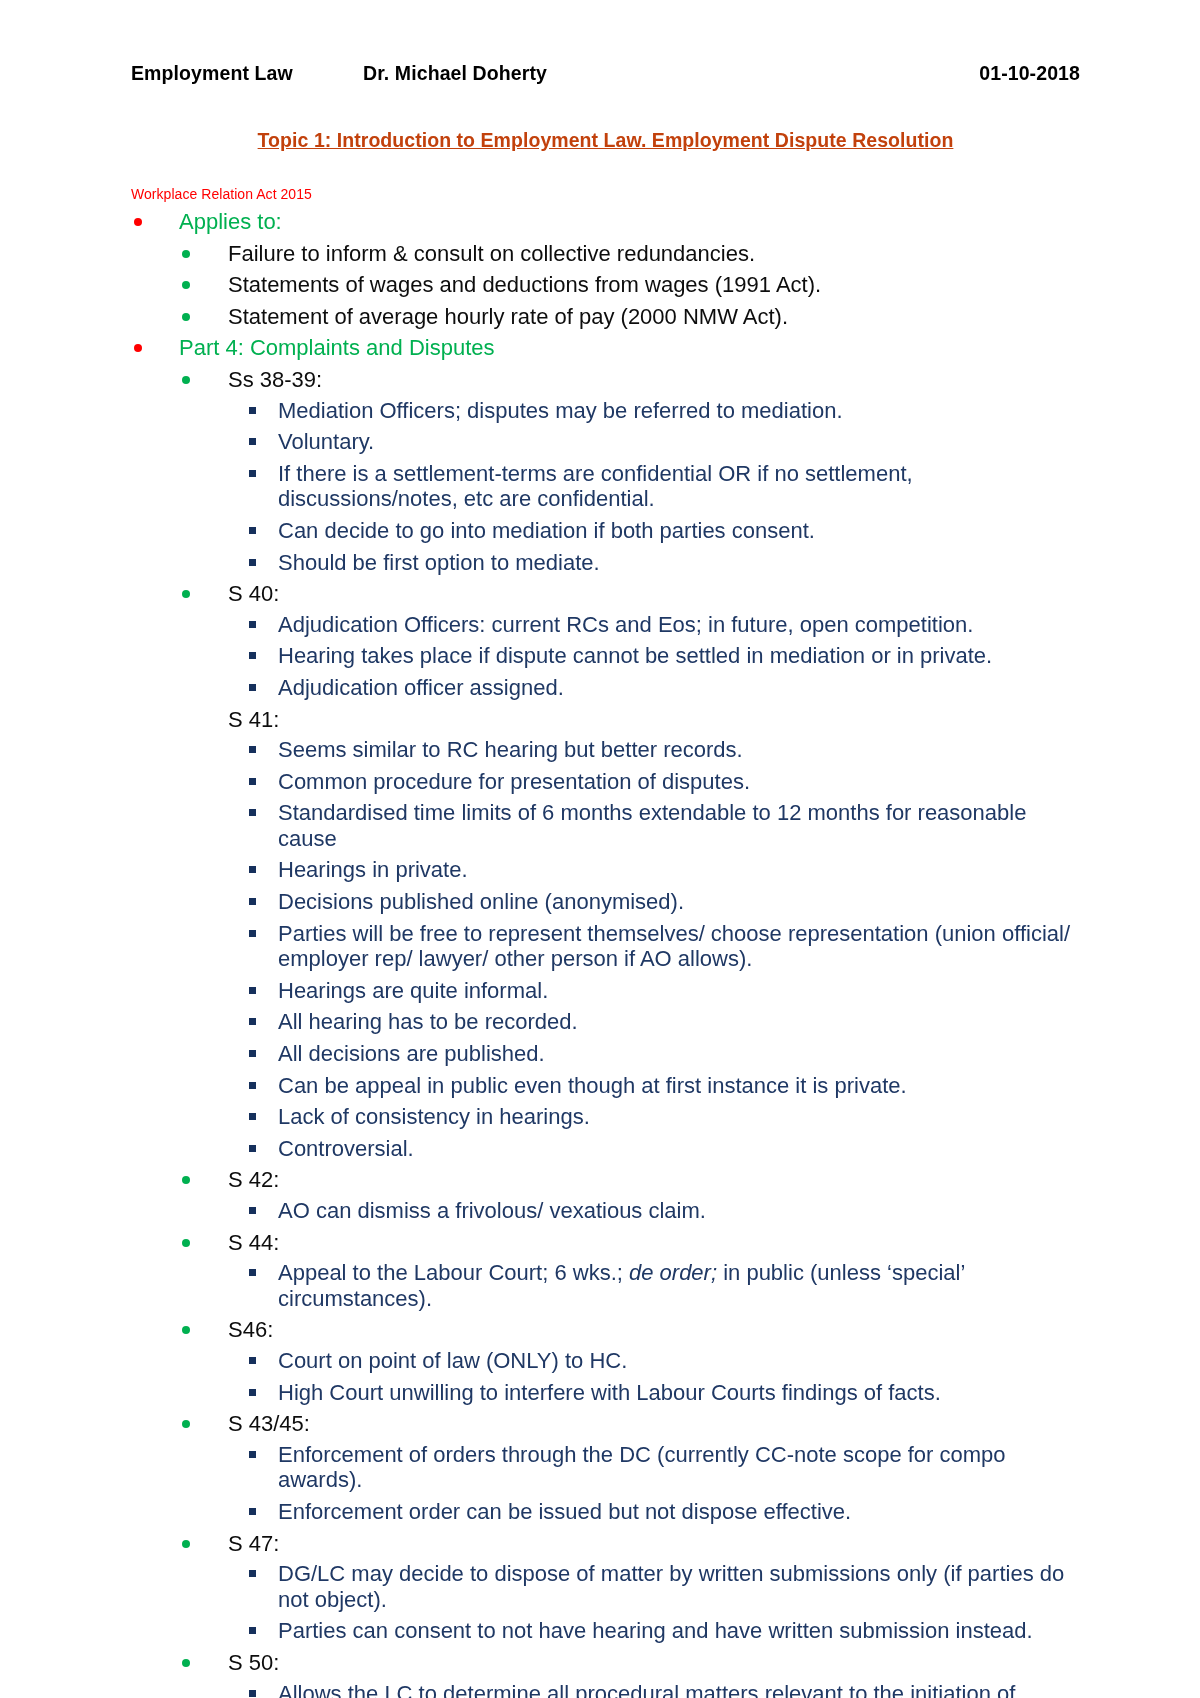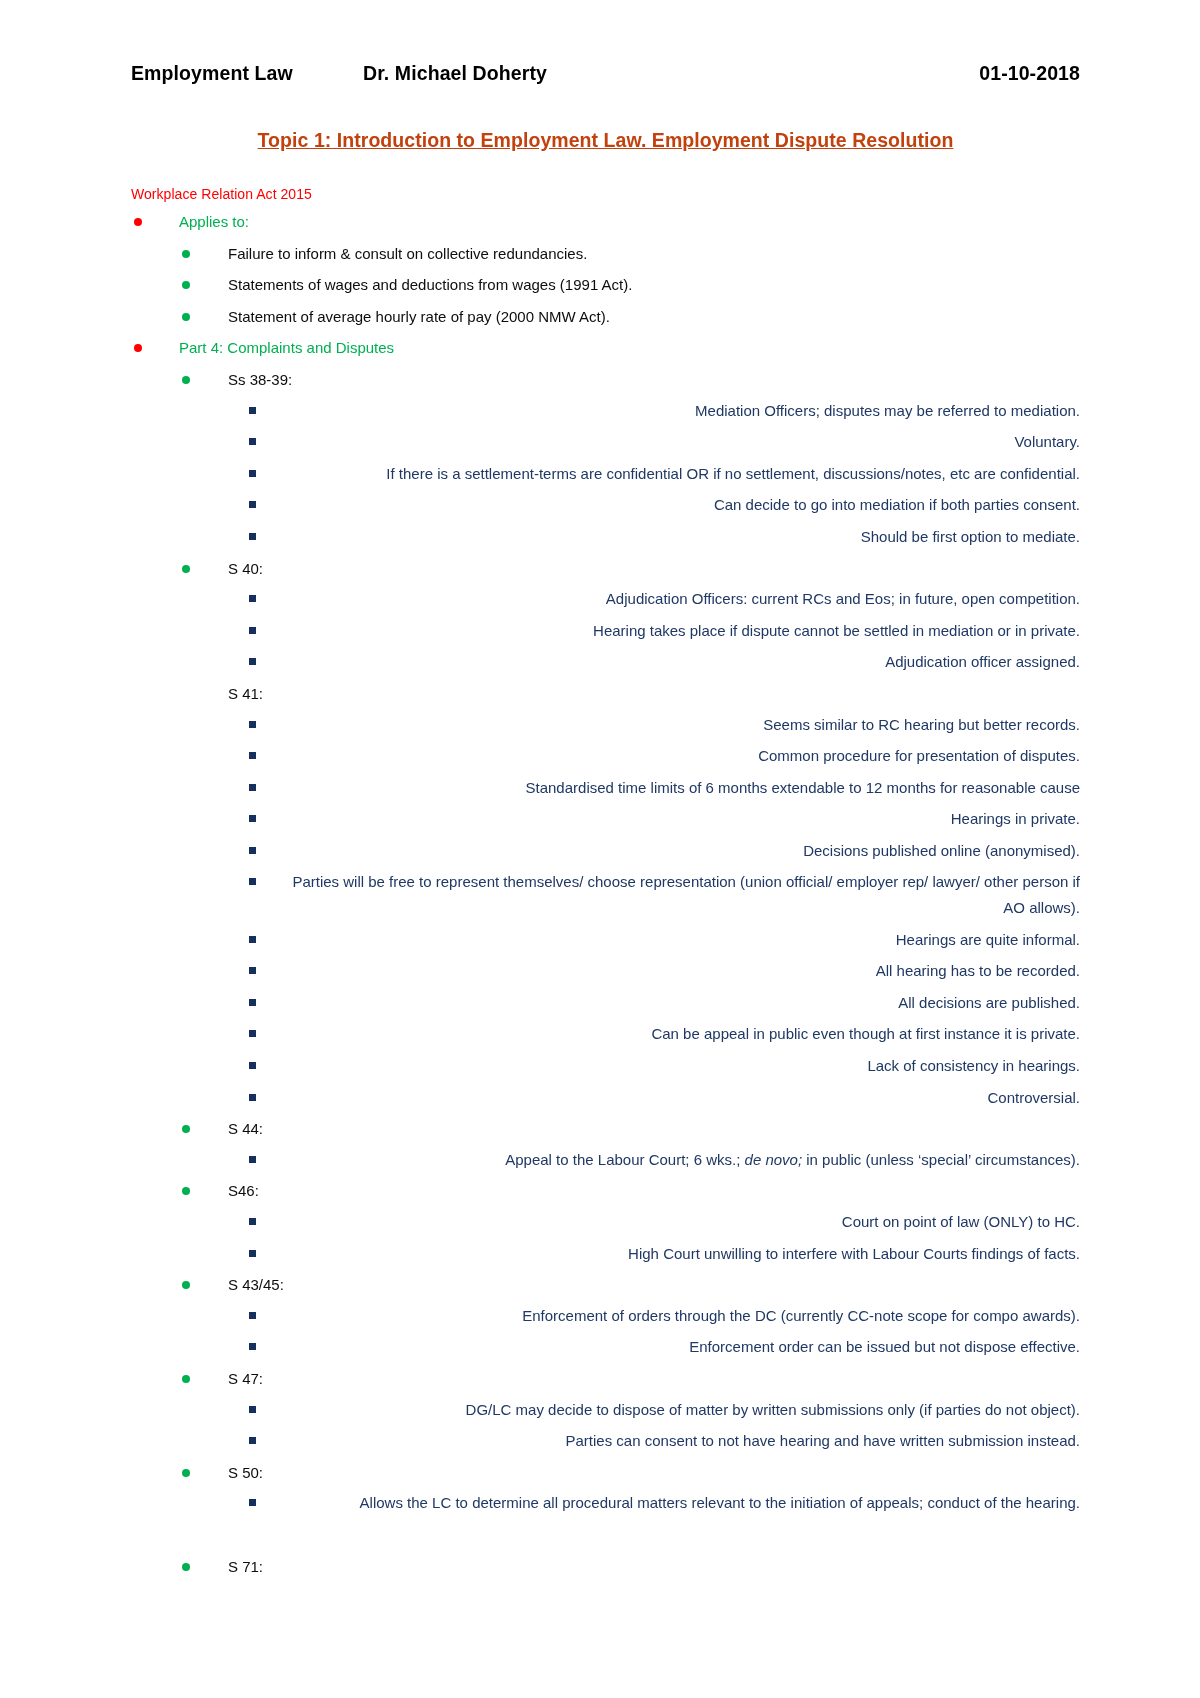"Applies to:" li { font-size: 15px -> 22px }
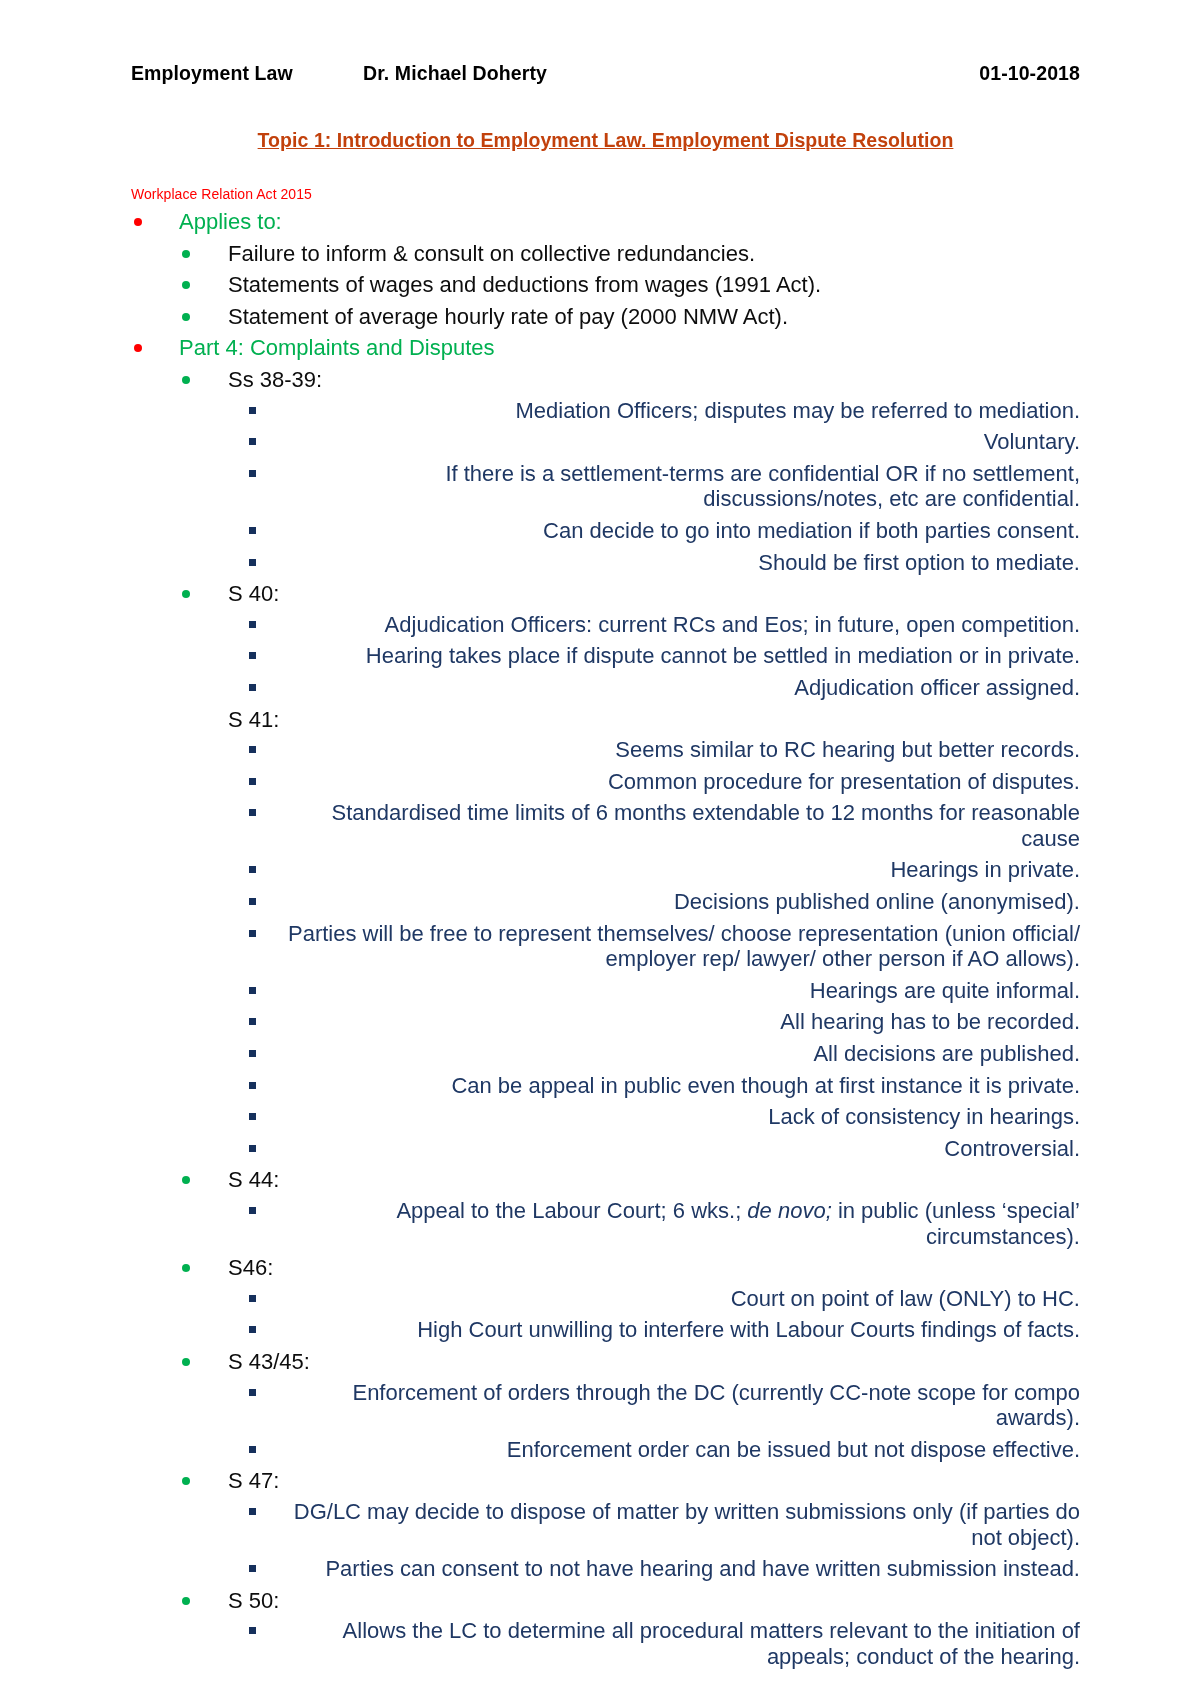"Mediation Officers; disputes may be" .lvl3 > li { text-align: right -> none }
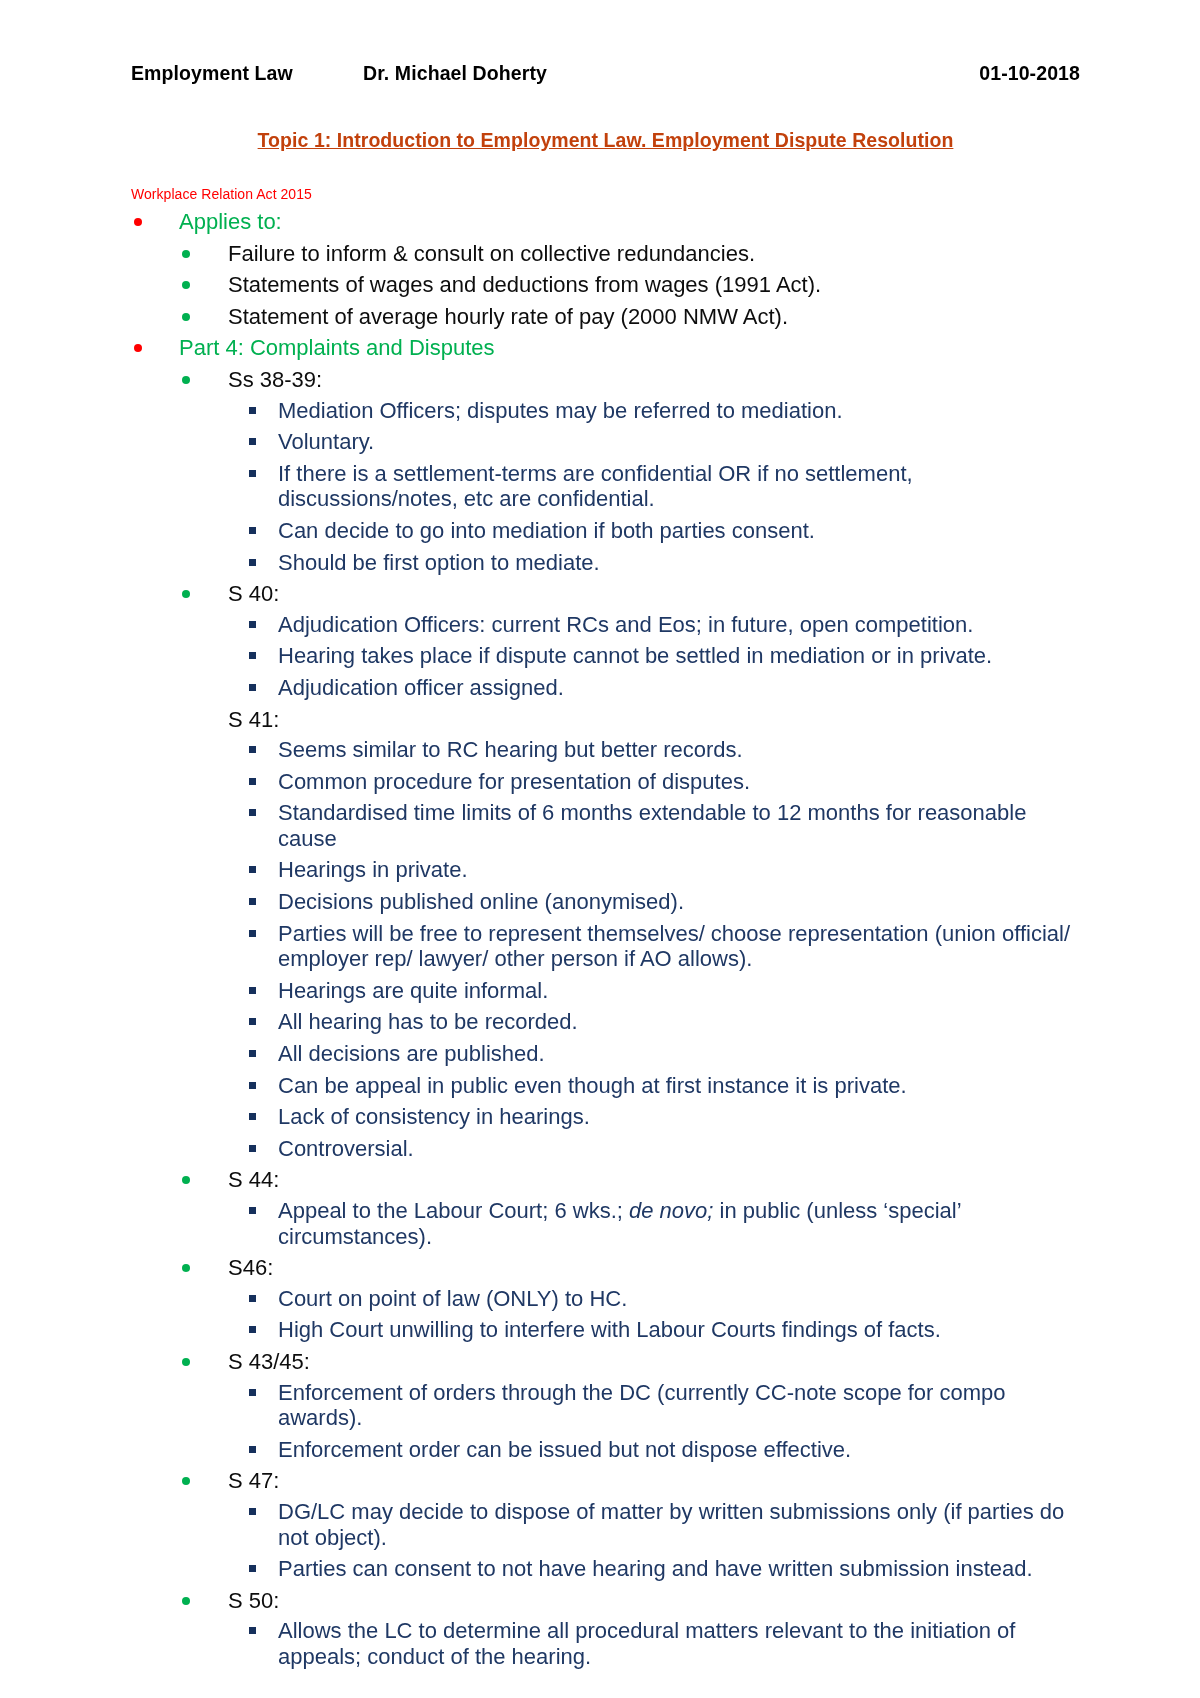"S 42:" li { html: none -> <li> <span></span> <span>S 42:</span> <ul> <li> <span></span> <span>AO can dismiss a frivolous/ vexatious claim.</span> </li> </ul> </li> }
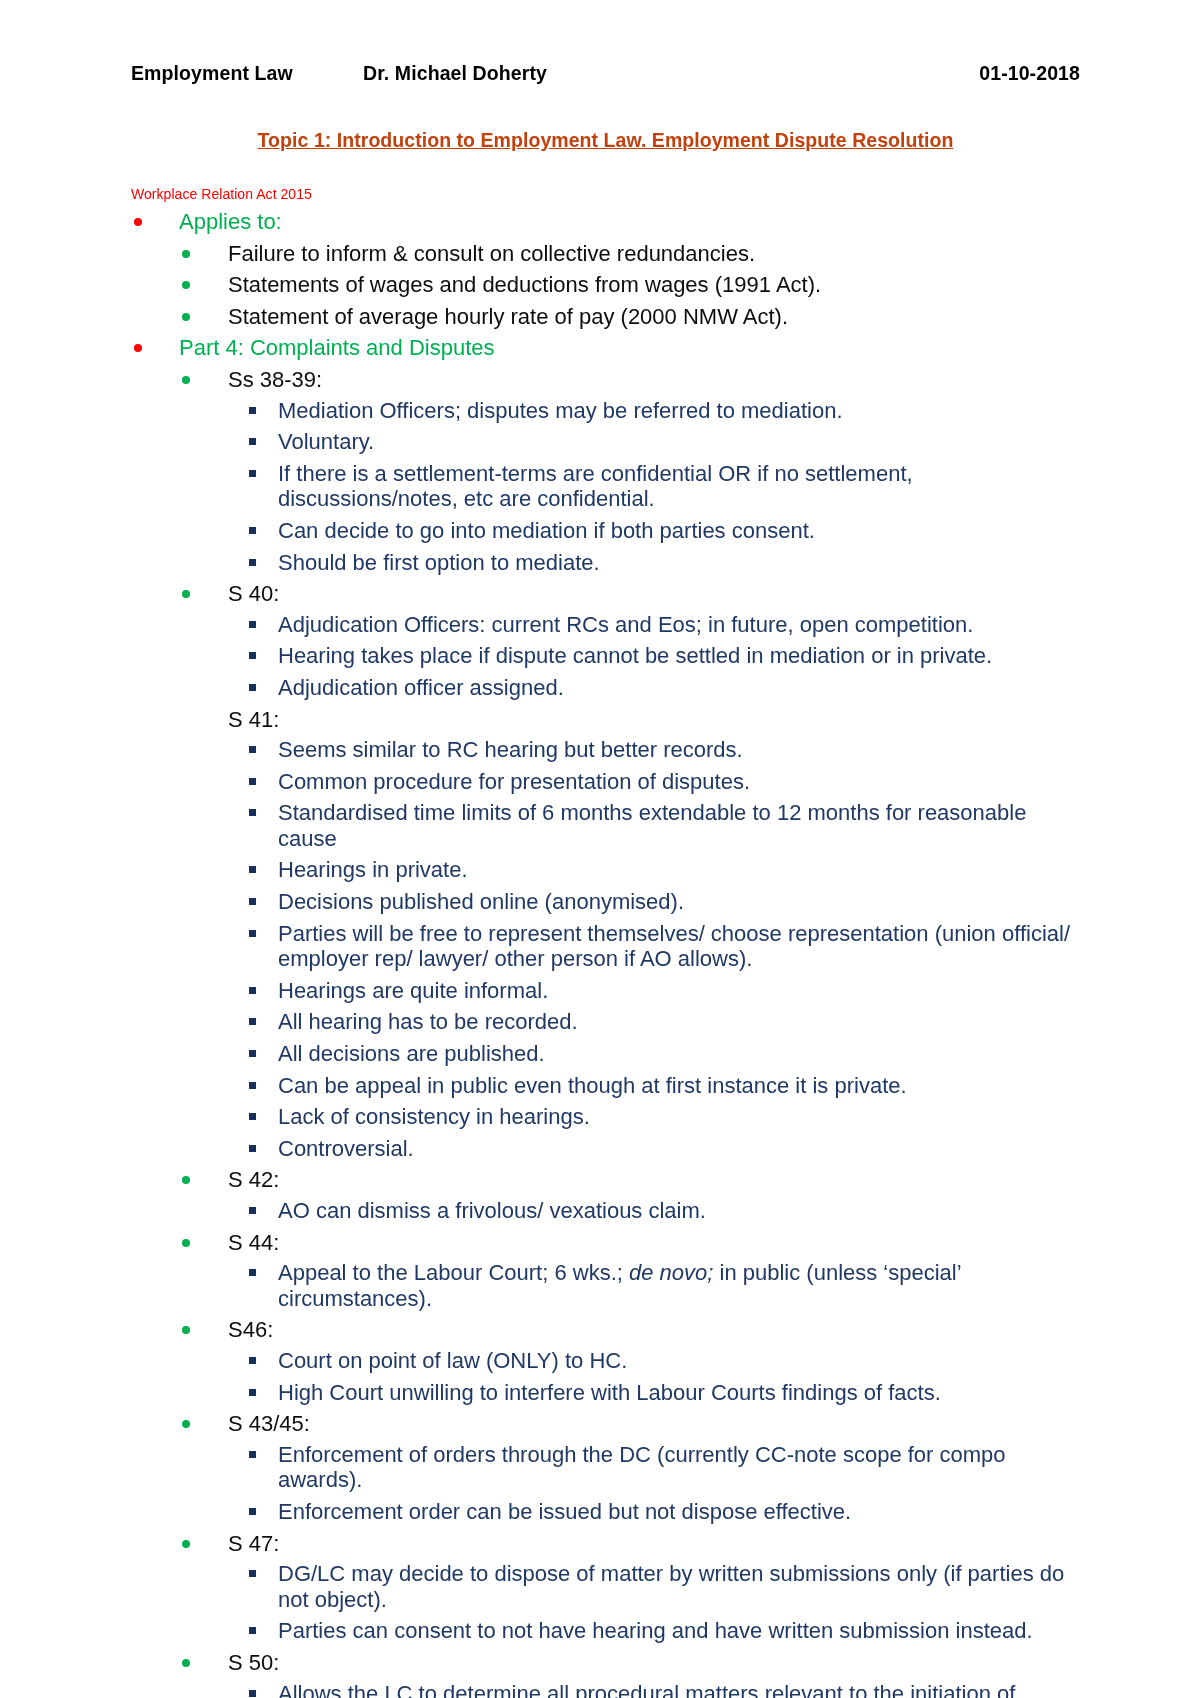"de novo;" i.italic { text: novo -> order }
